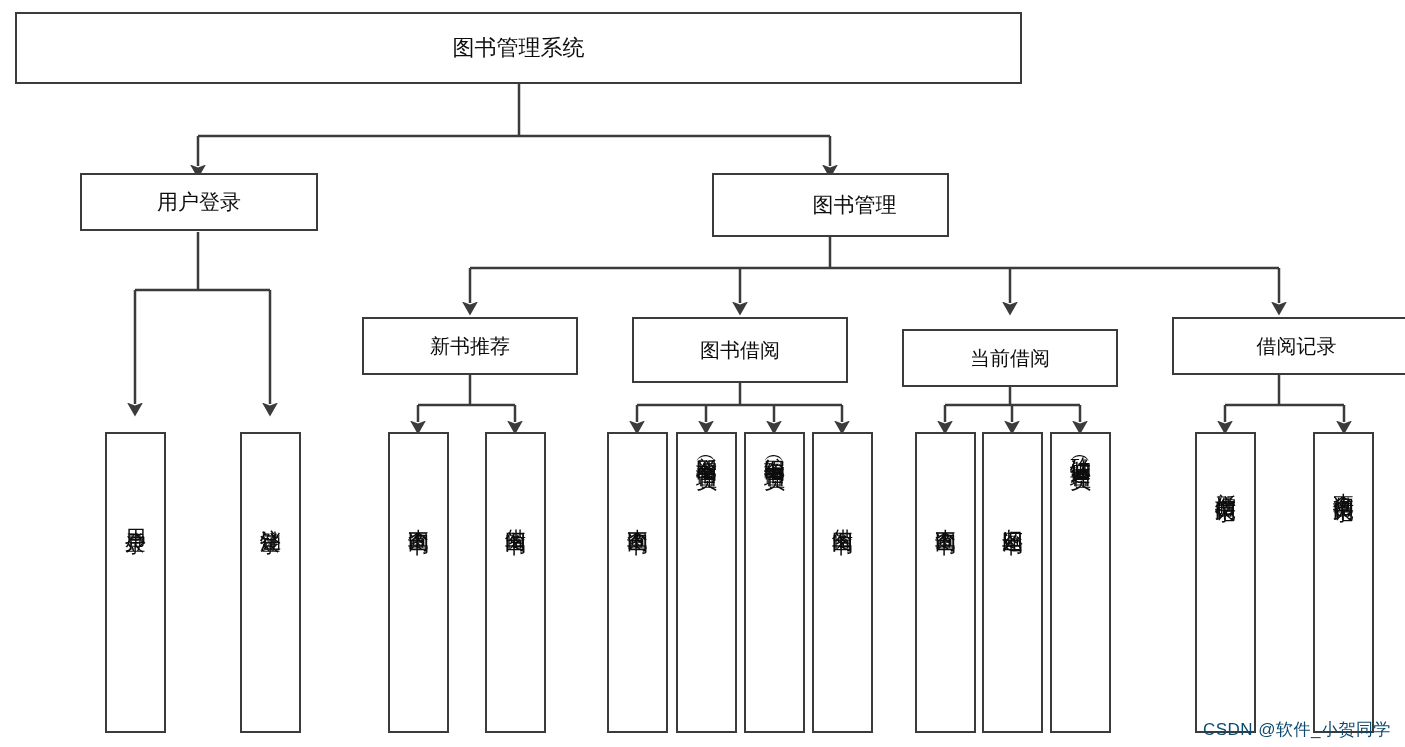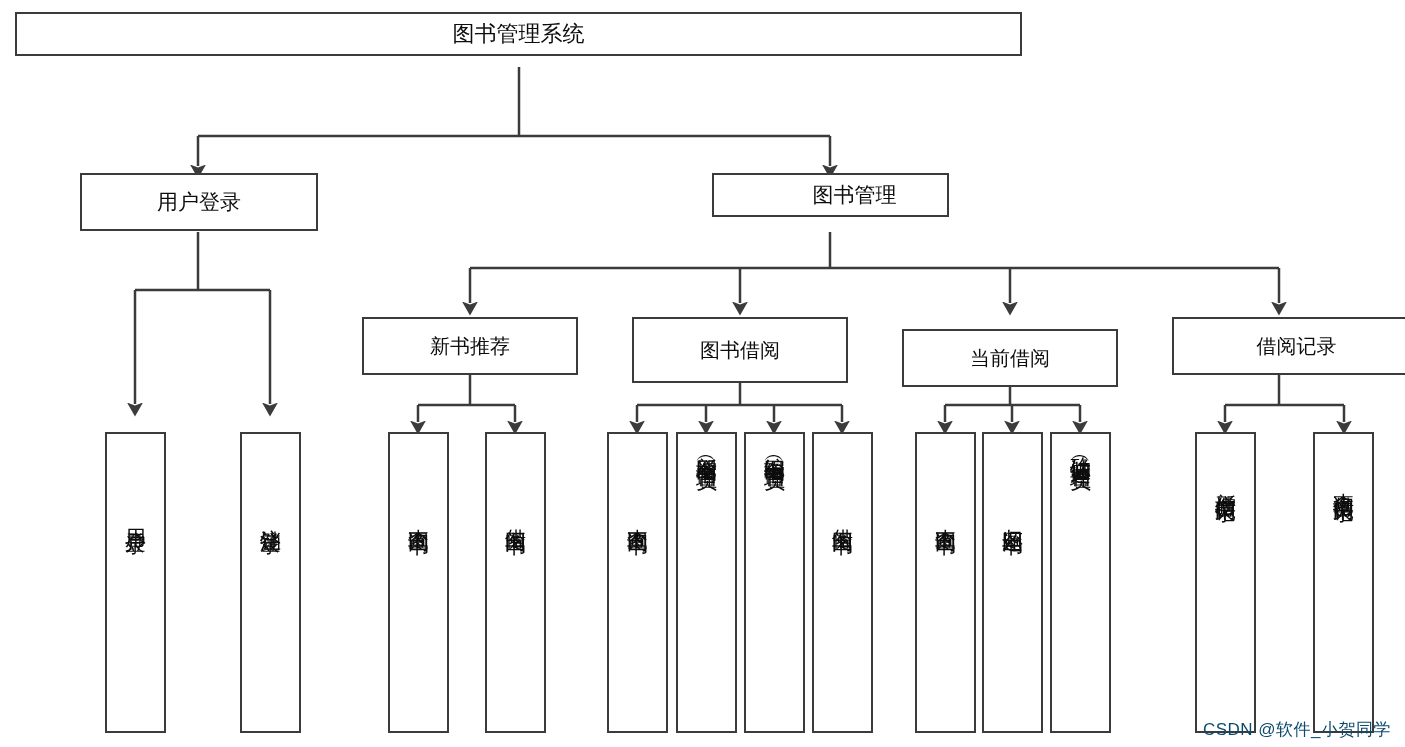"图书管理系统" div.node { height: 44px -> 72px }
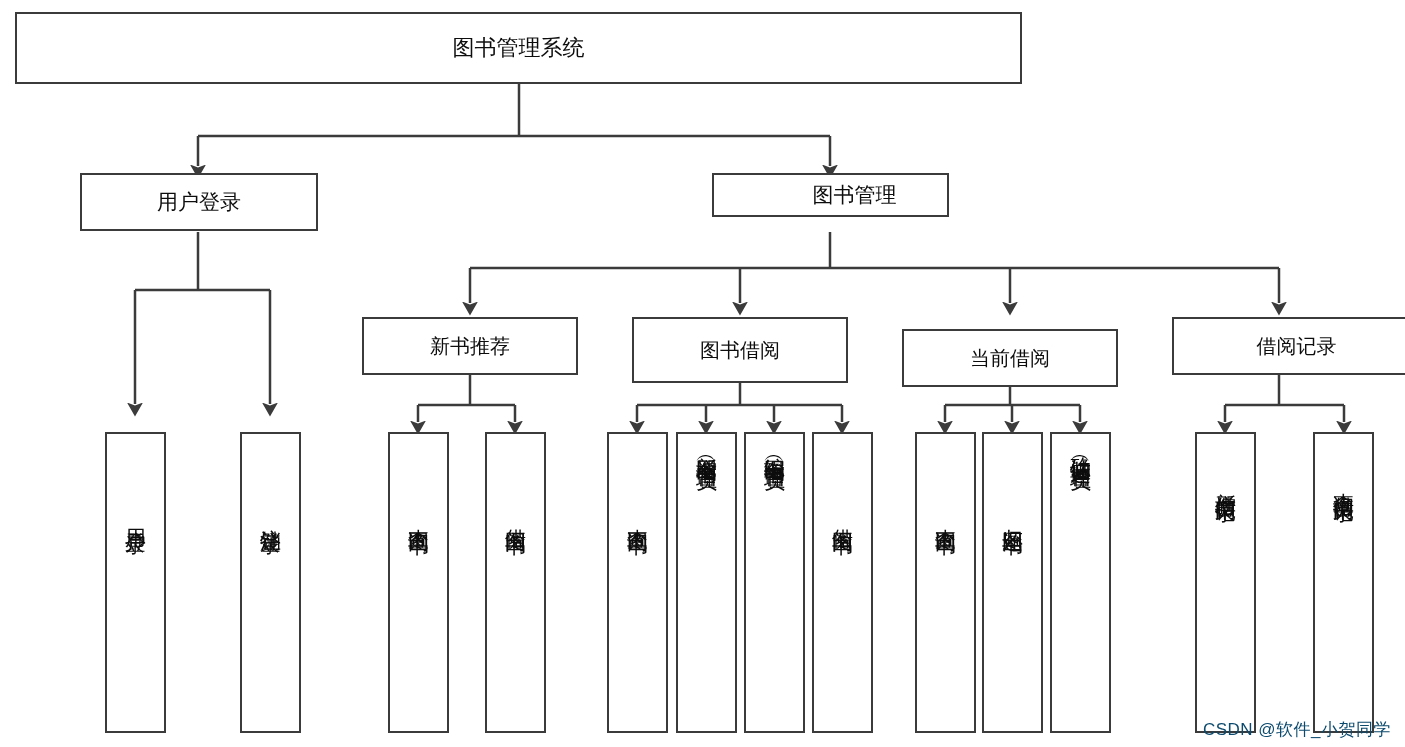"图书管理" div.node { height: 44px -> 64px }
